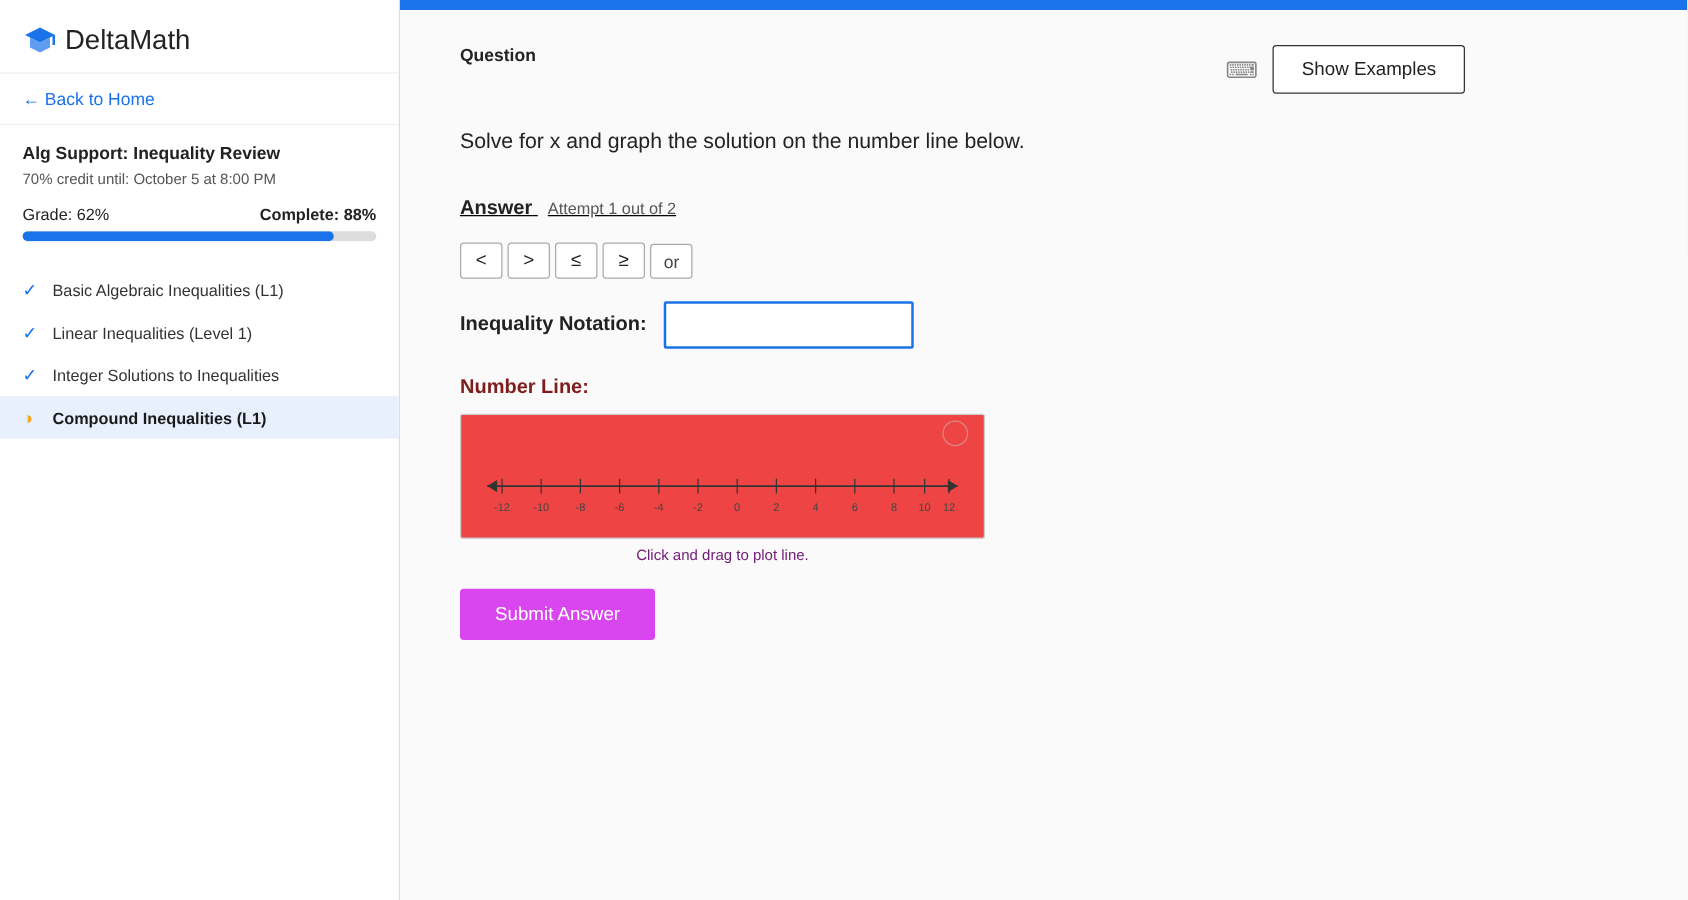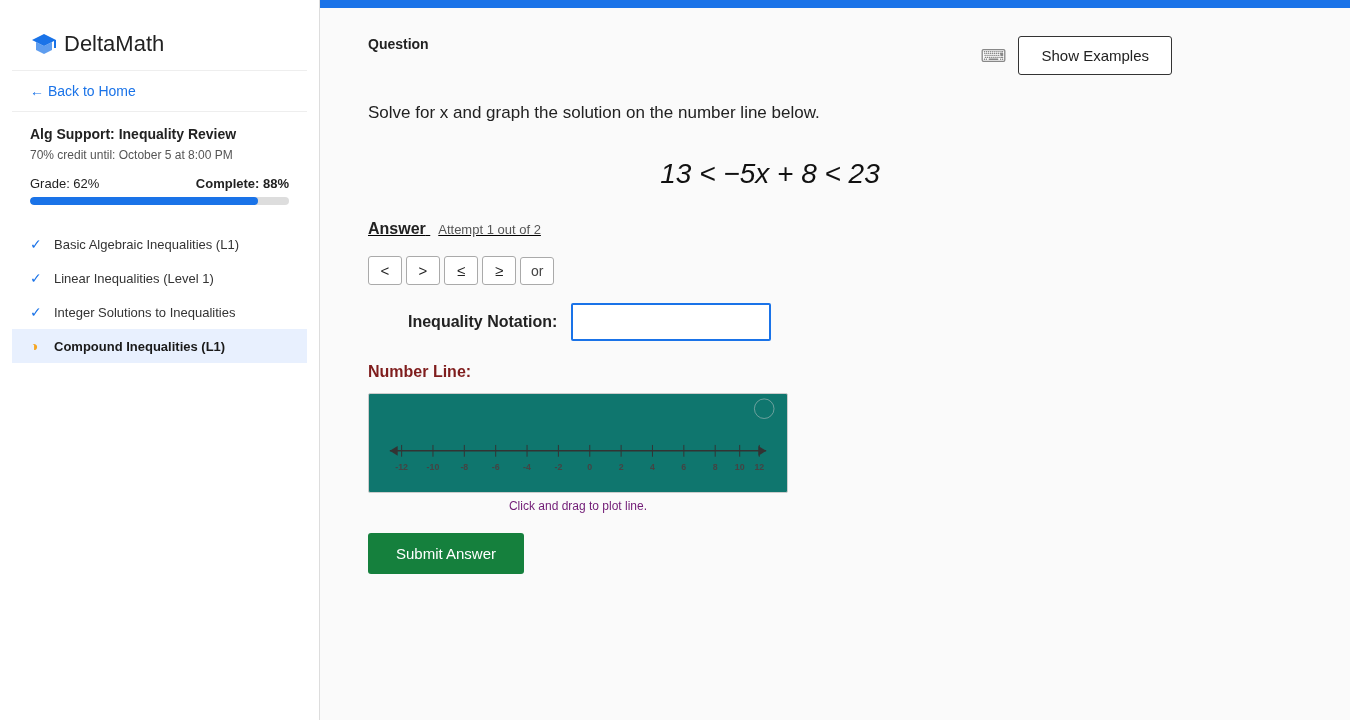"DeltaMath" .sidebar { padding: 12px -> 0 }
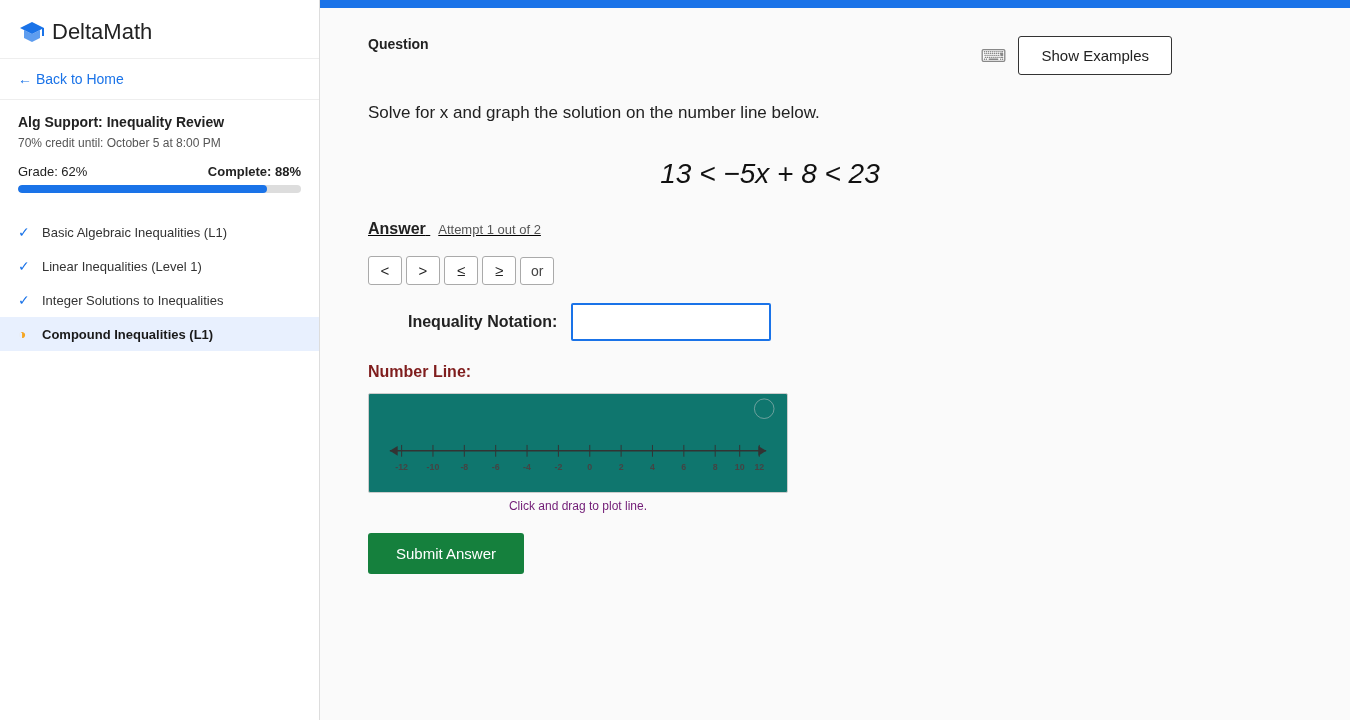"13 < −5x + 8" div.equation-display { html: <div> 13 &lt; −5<i>x</i> + 8 &lt; 23 </div> -> none }
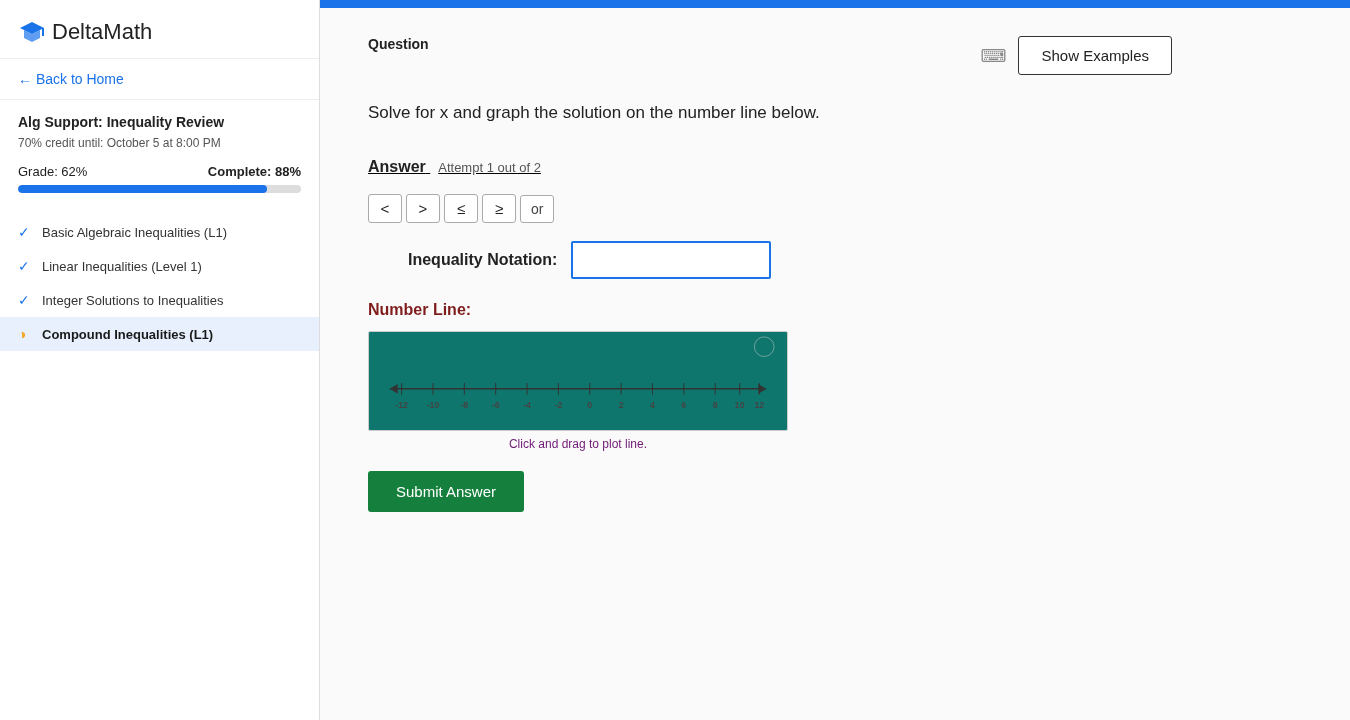"Inequality Notation:" .inequality-label { margin-left: 40px -> none }
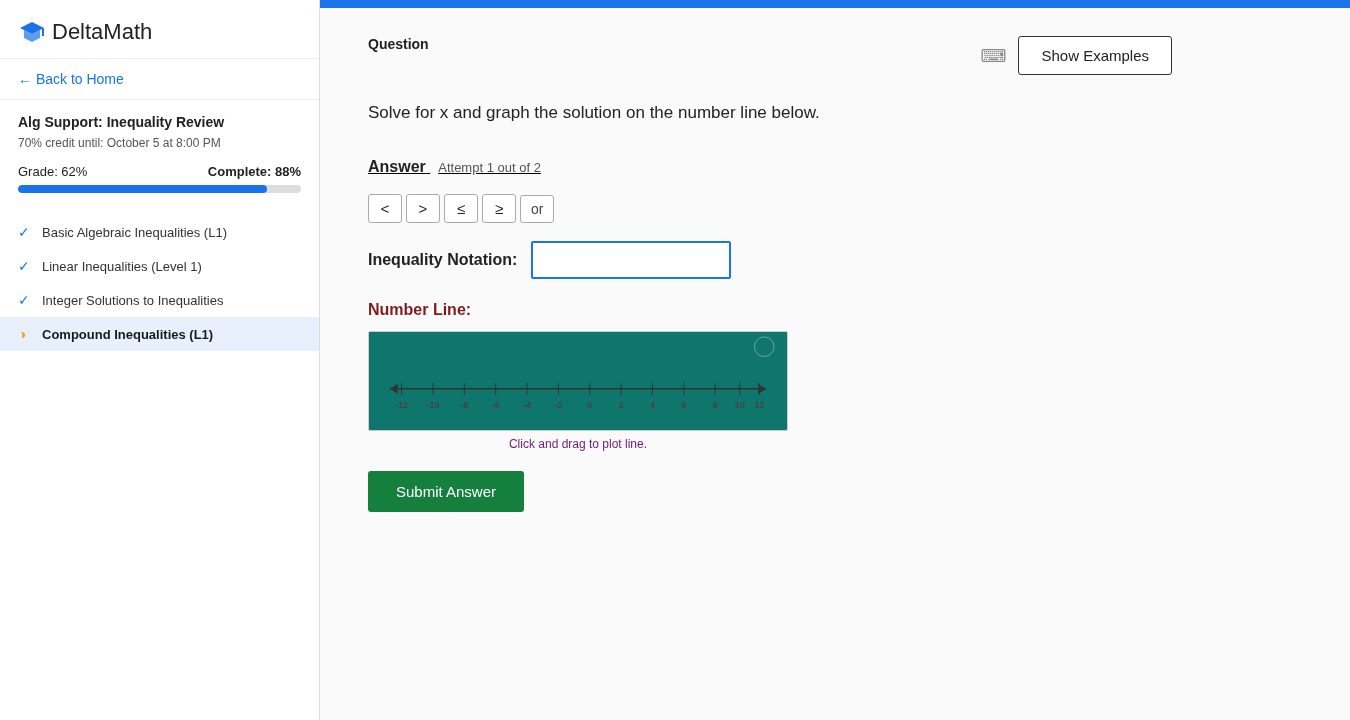"-12" .number-line-container { background: #0f766e -> #ef4444; font-weight: bold -> none }
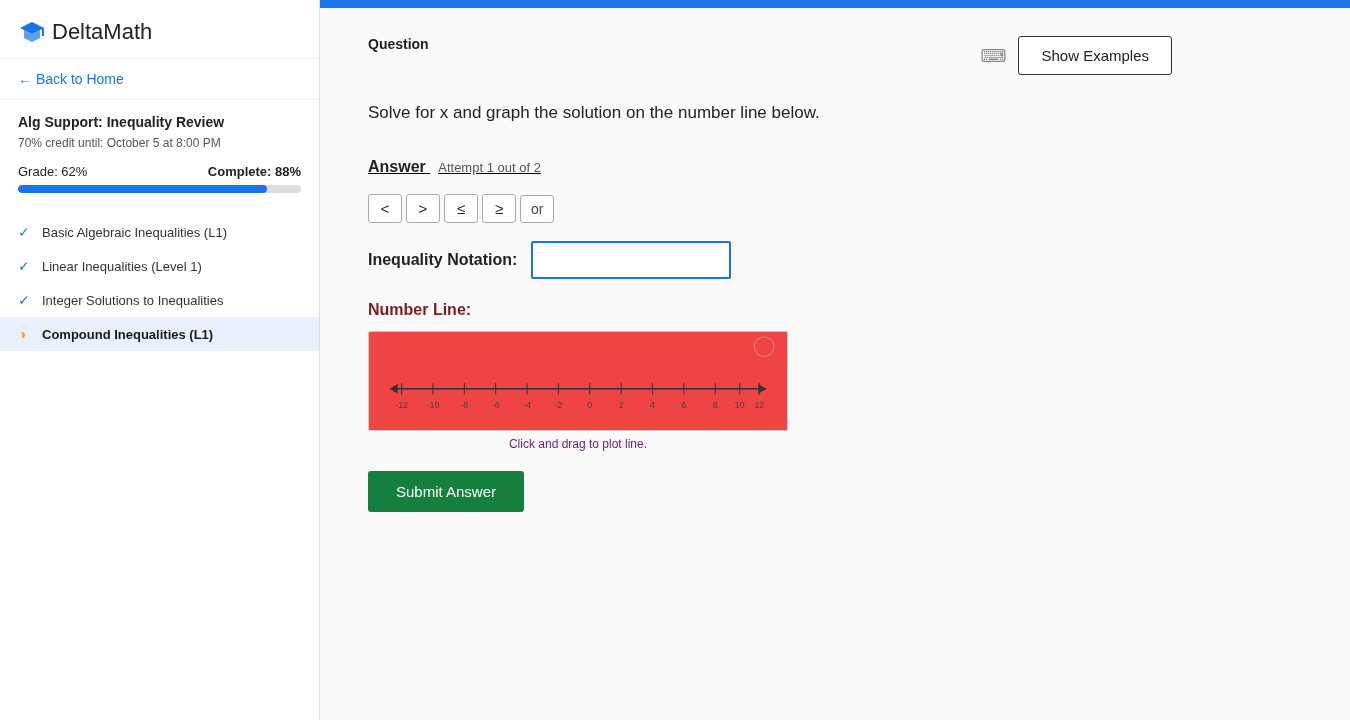"Submit Answer" .submit-btn { background: #15803d -> #d946ef }
